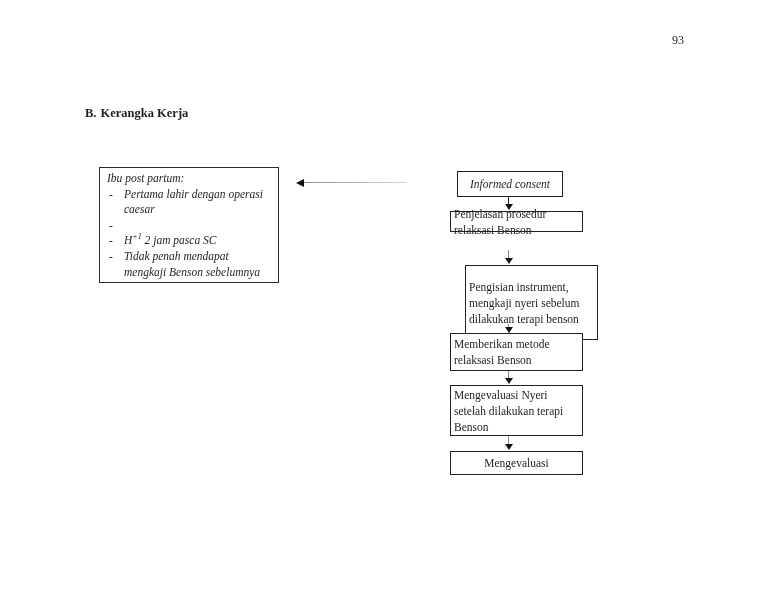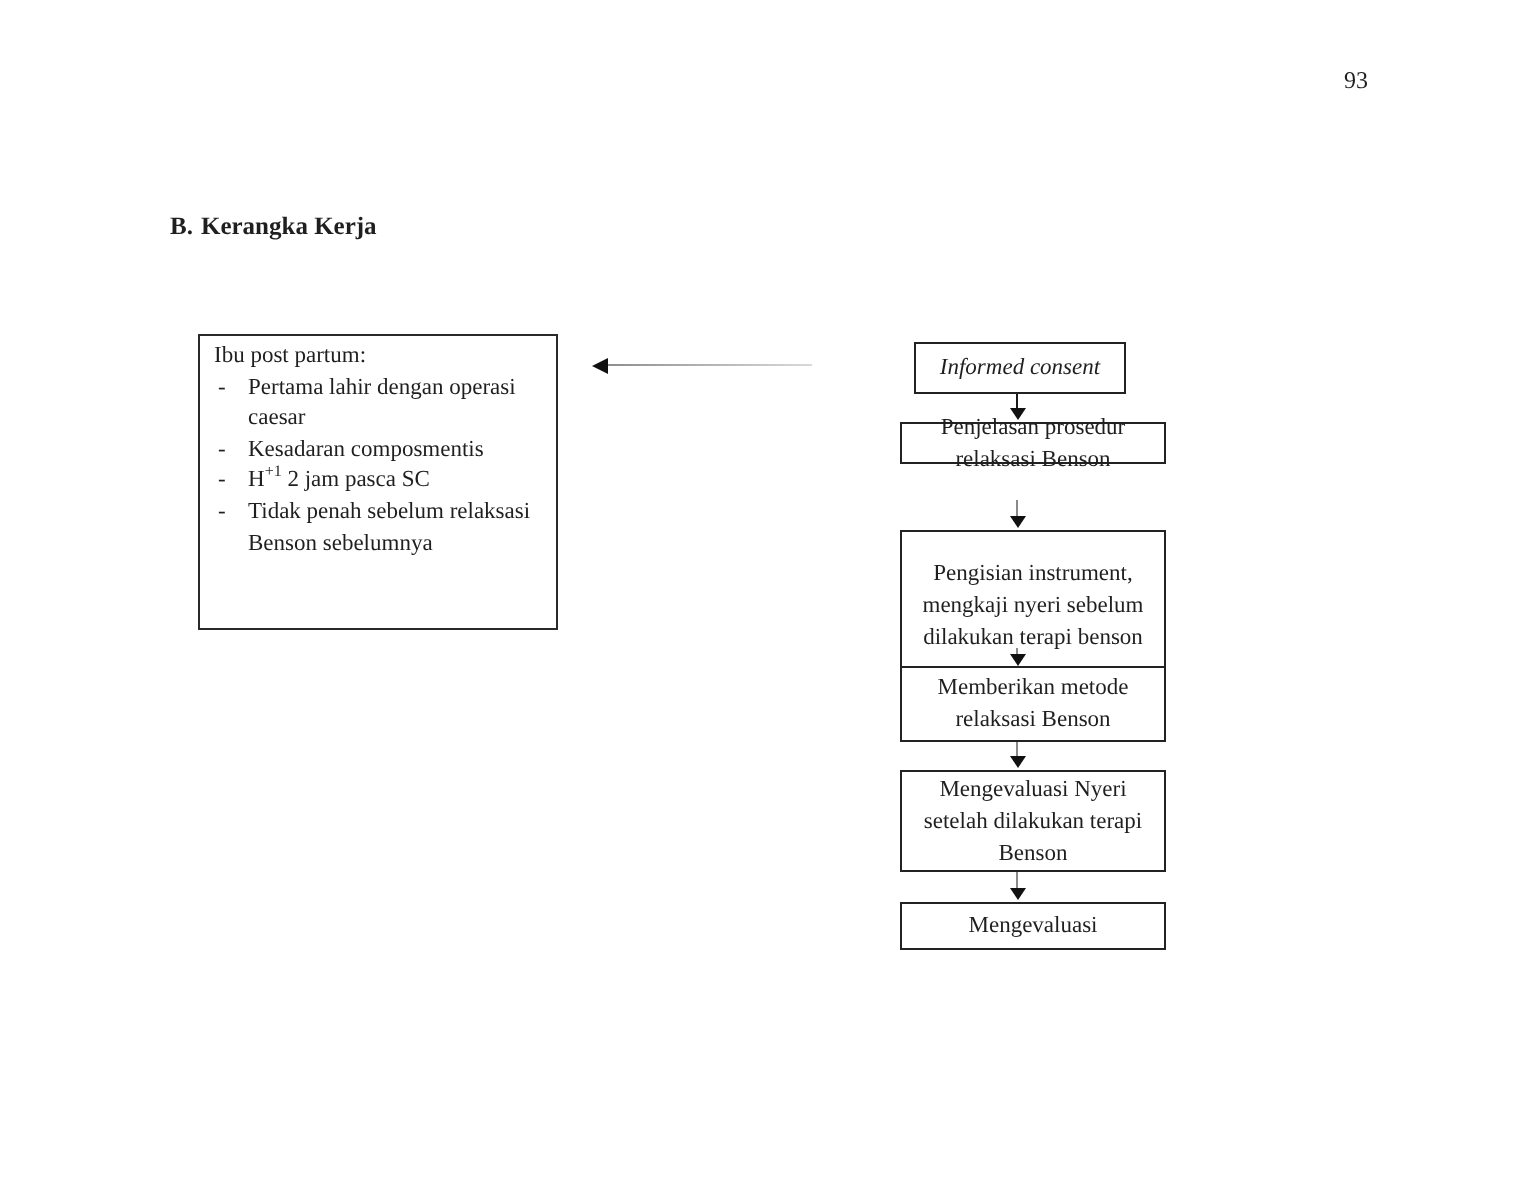"Ibu post partum:" .criteria-box { font-style: none -> italic; height: 148px -> 116px }
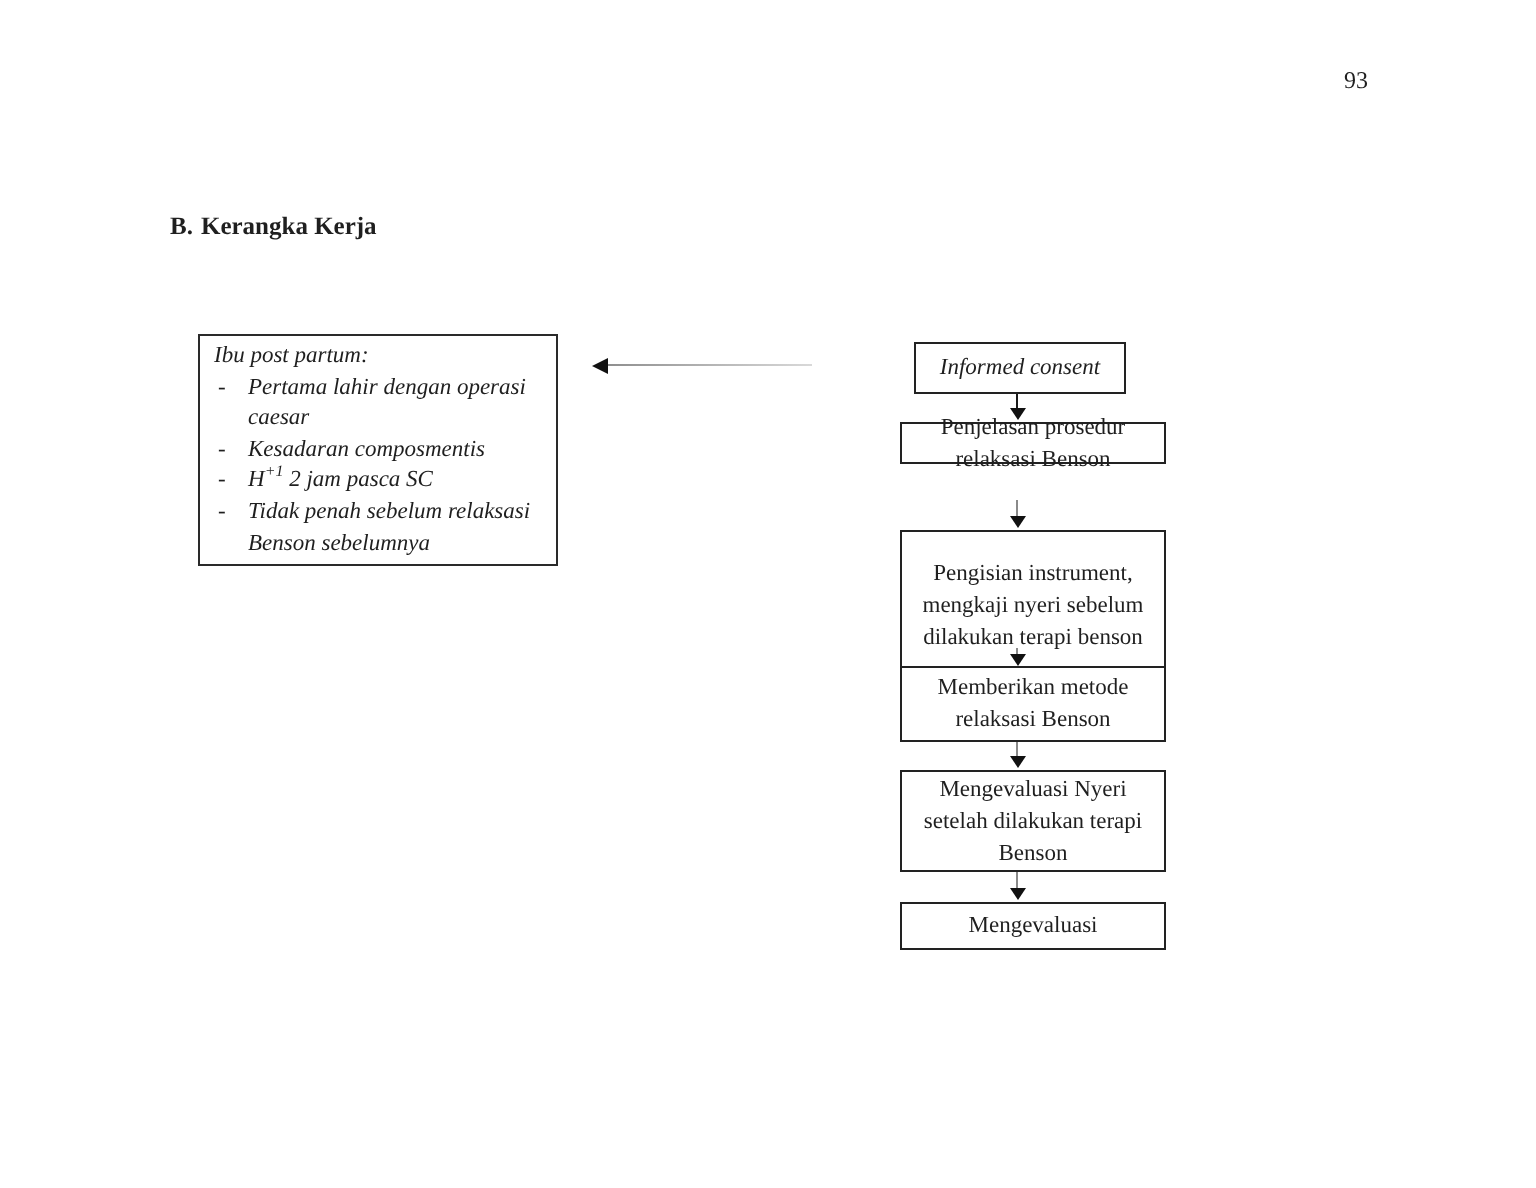"Informed consent" .flowbox { text-align: center -> none }
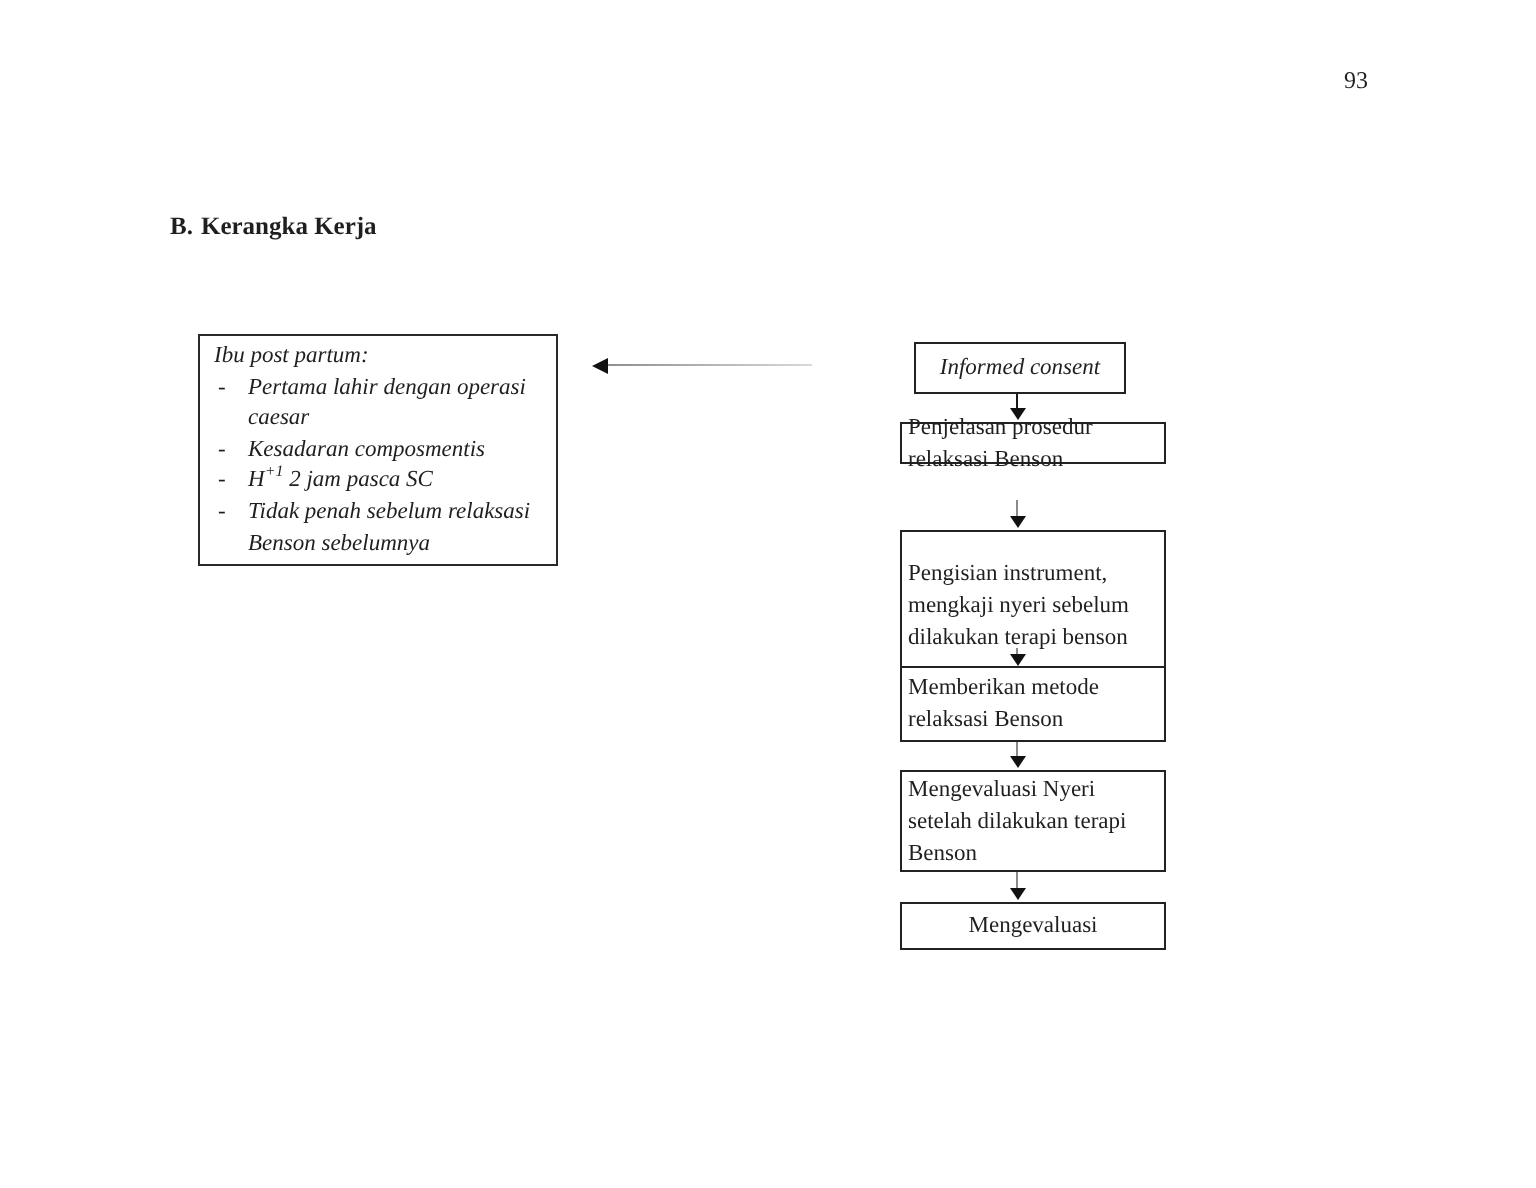"Kesadaran composmentis" span.itext { html: <span>Kesadaran composmentis</span> -> none }
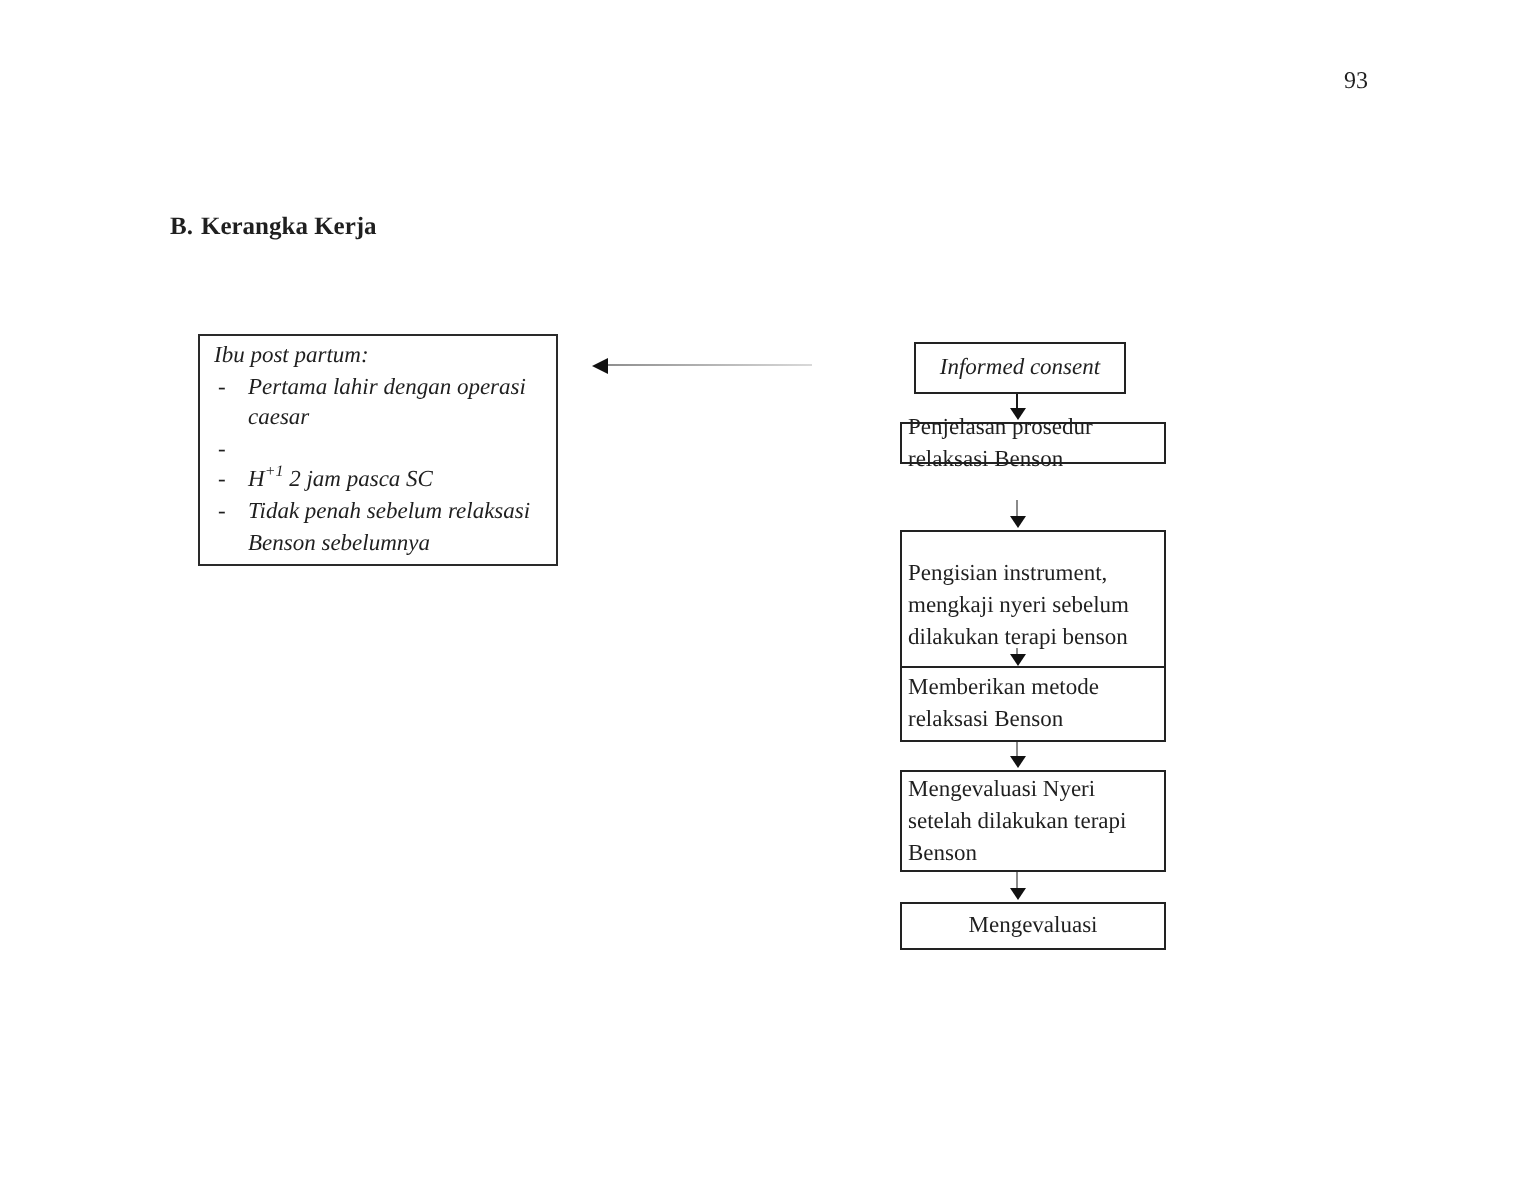"Tidak penah sebelum relaksasi Benson" span.itext { text: sebelum relaksasi -> mendapat mengkaji }
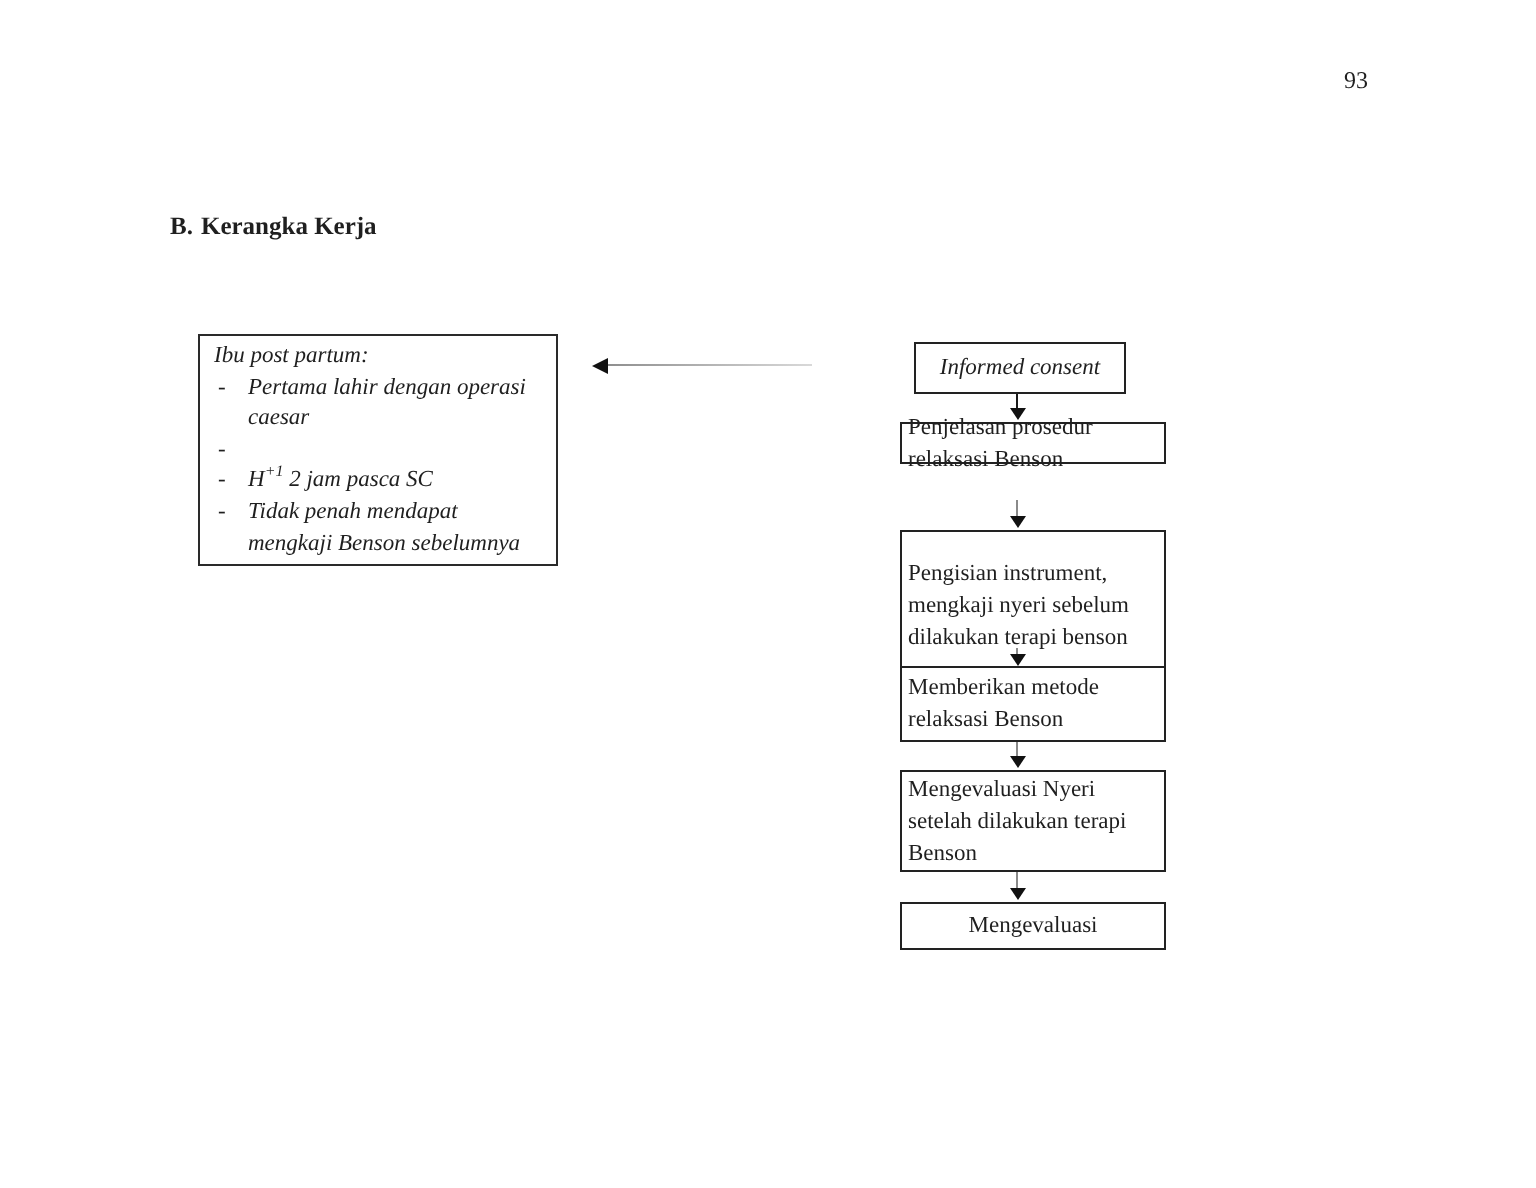"Pengisian instrument, mengkaji nyeri" .flow-step-3 { margin-left: none -> 15px }
